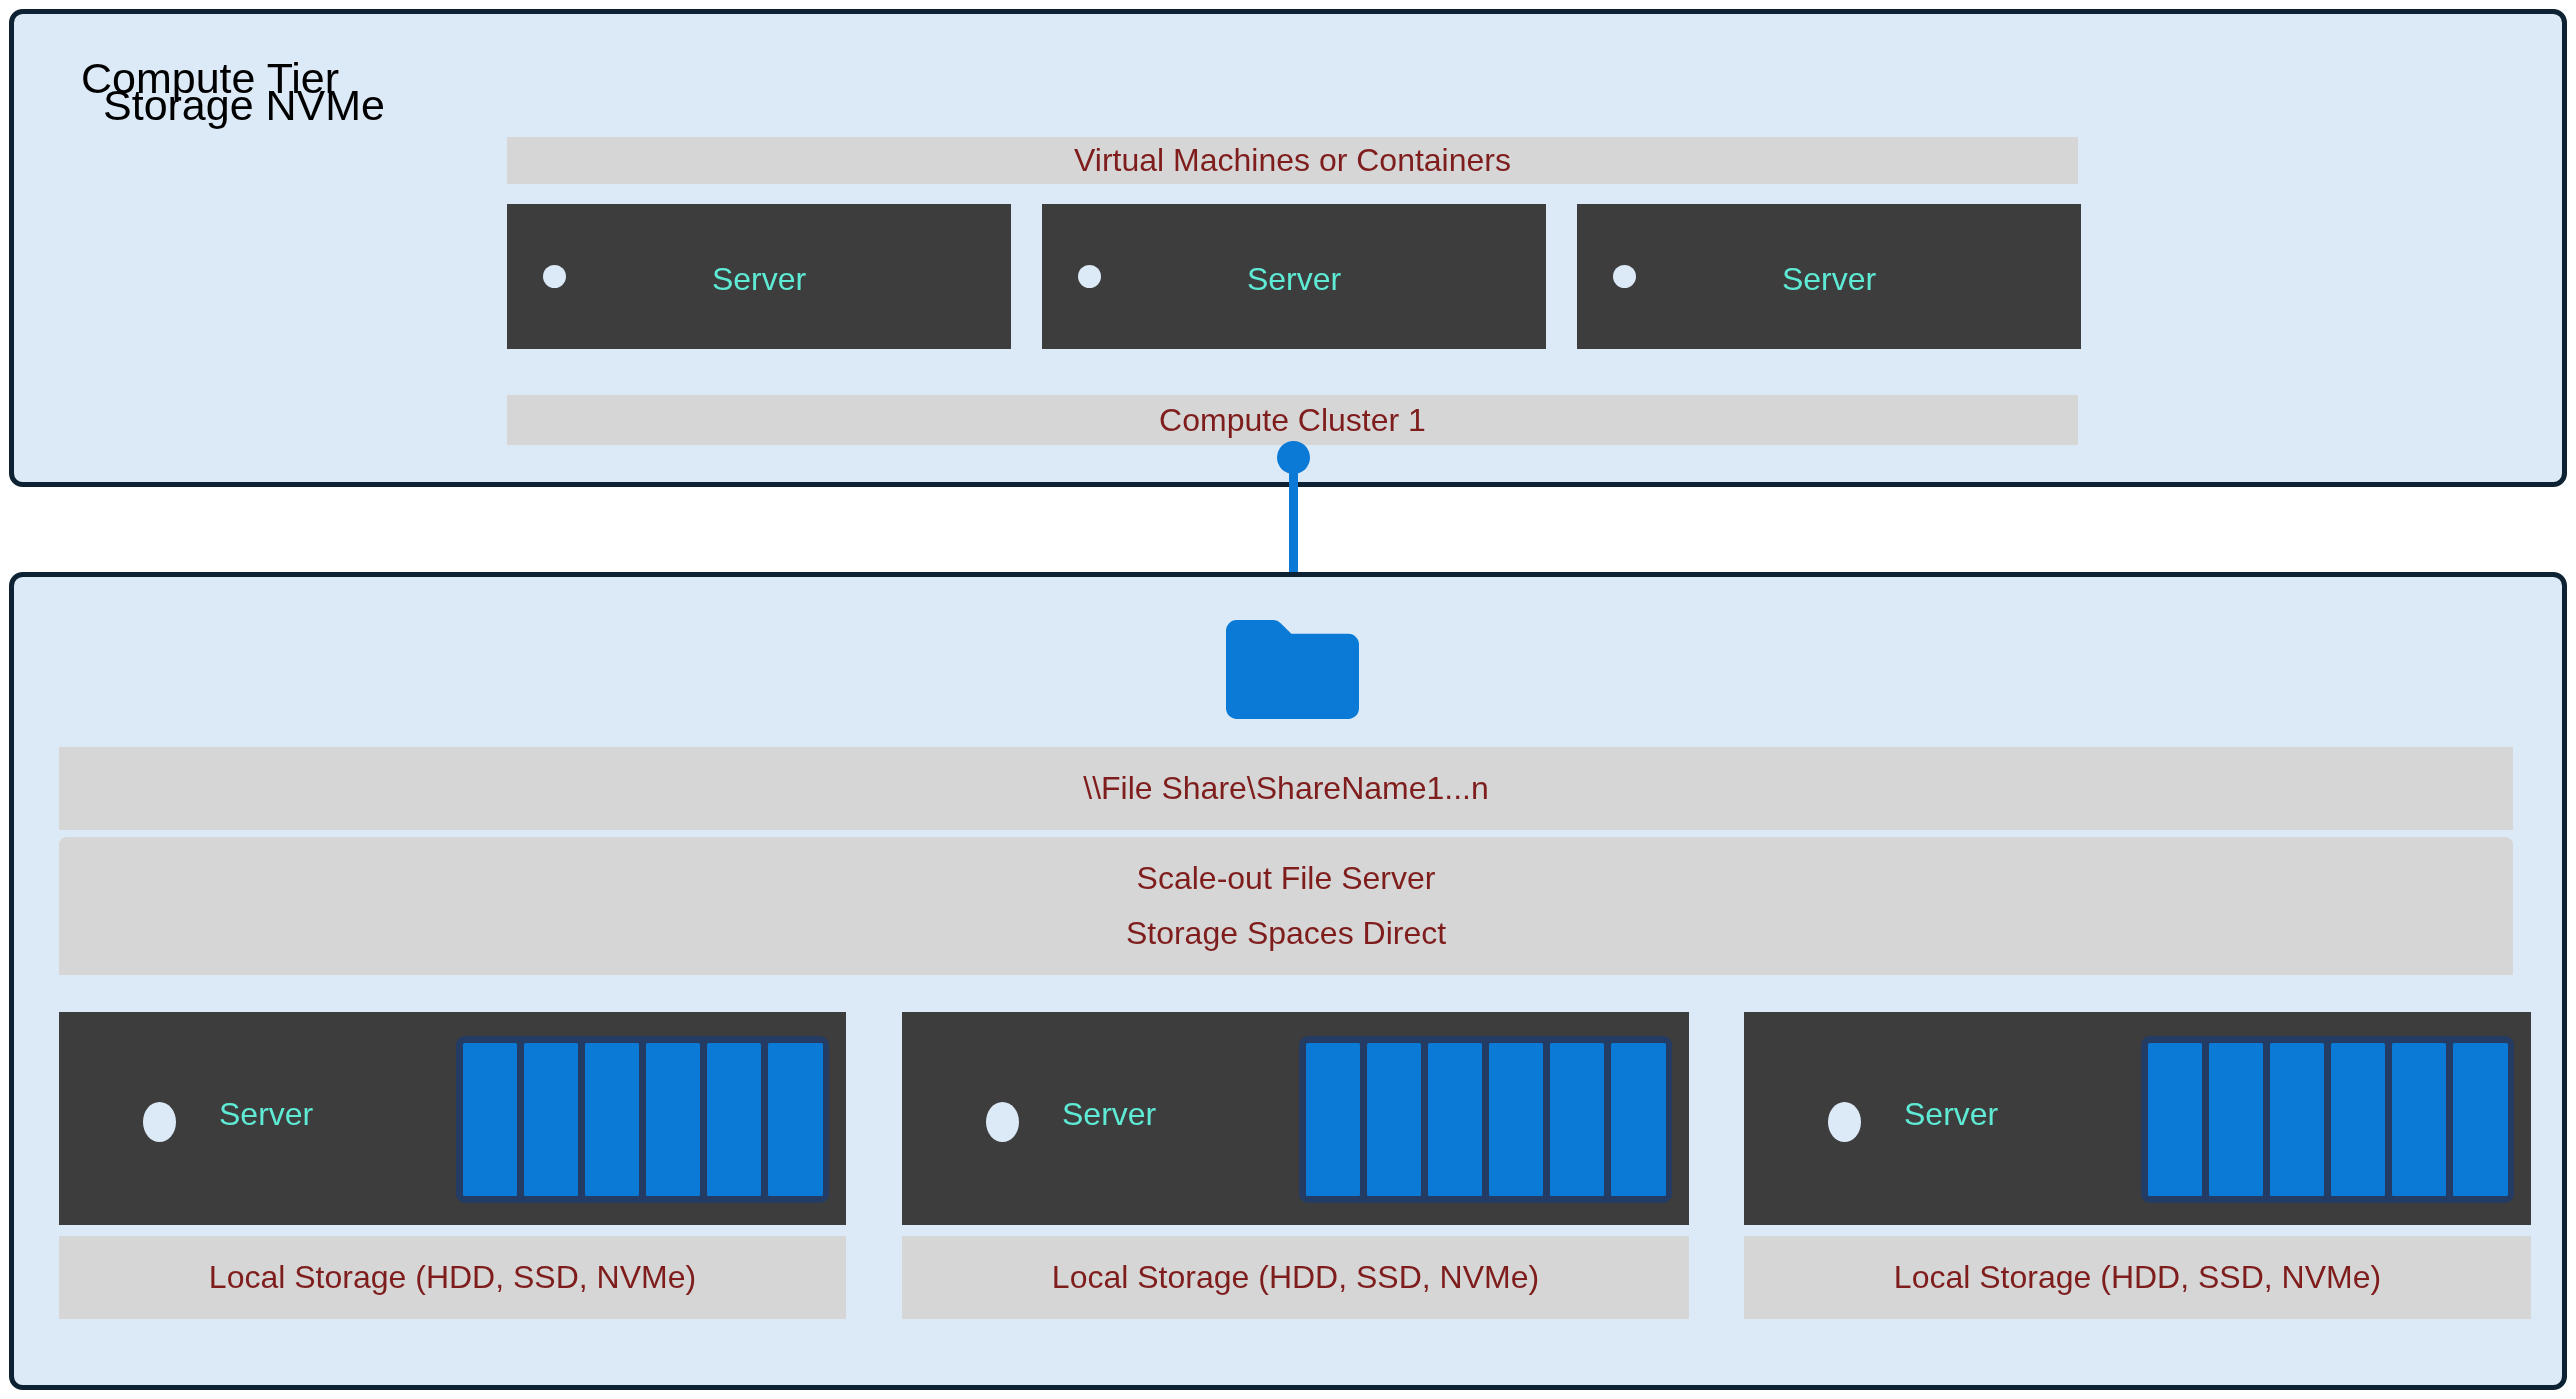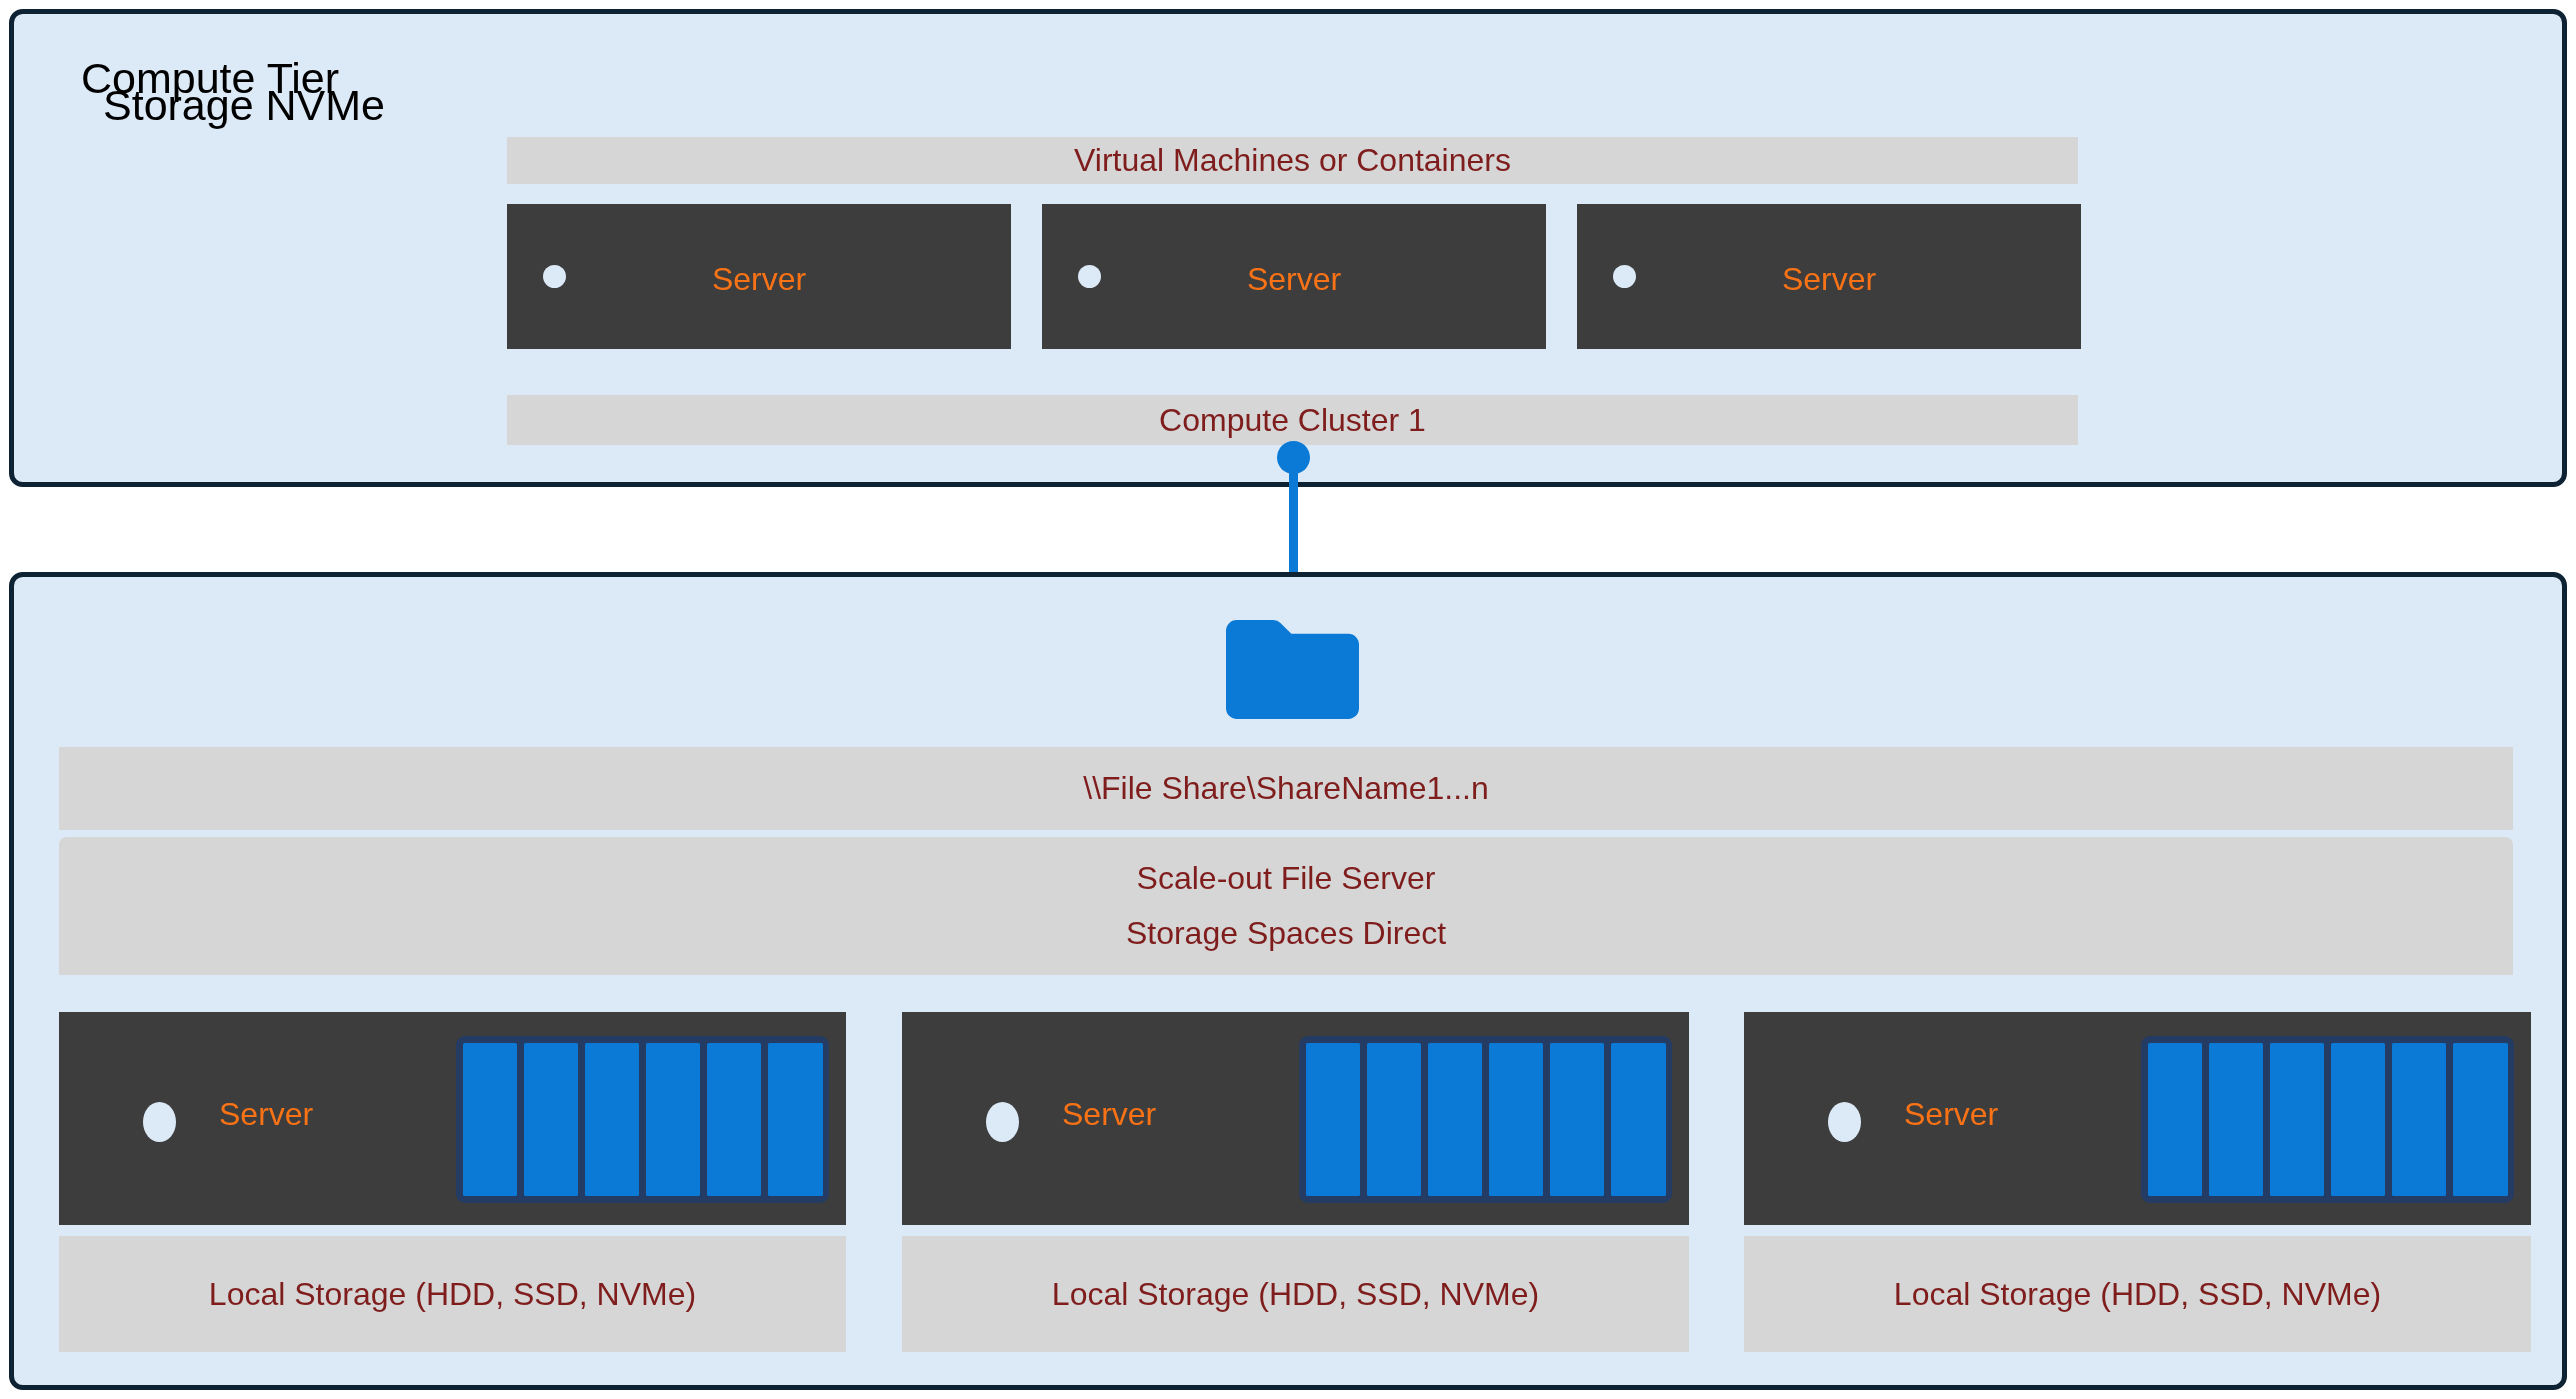"Server" .server-label { color: #f97316 -> #5eead4 }
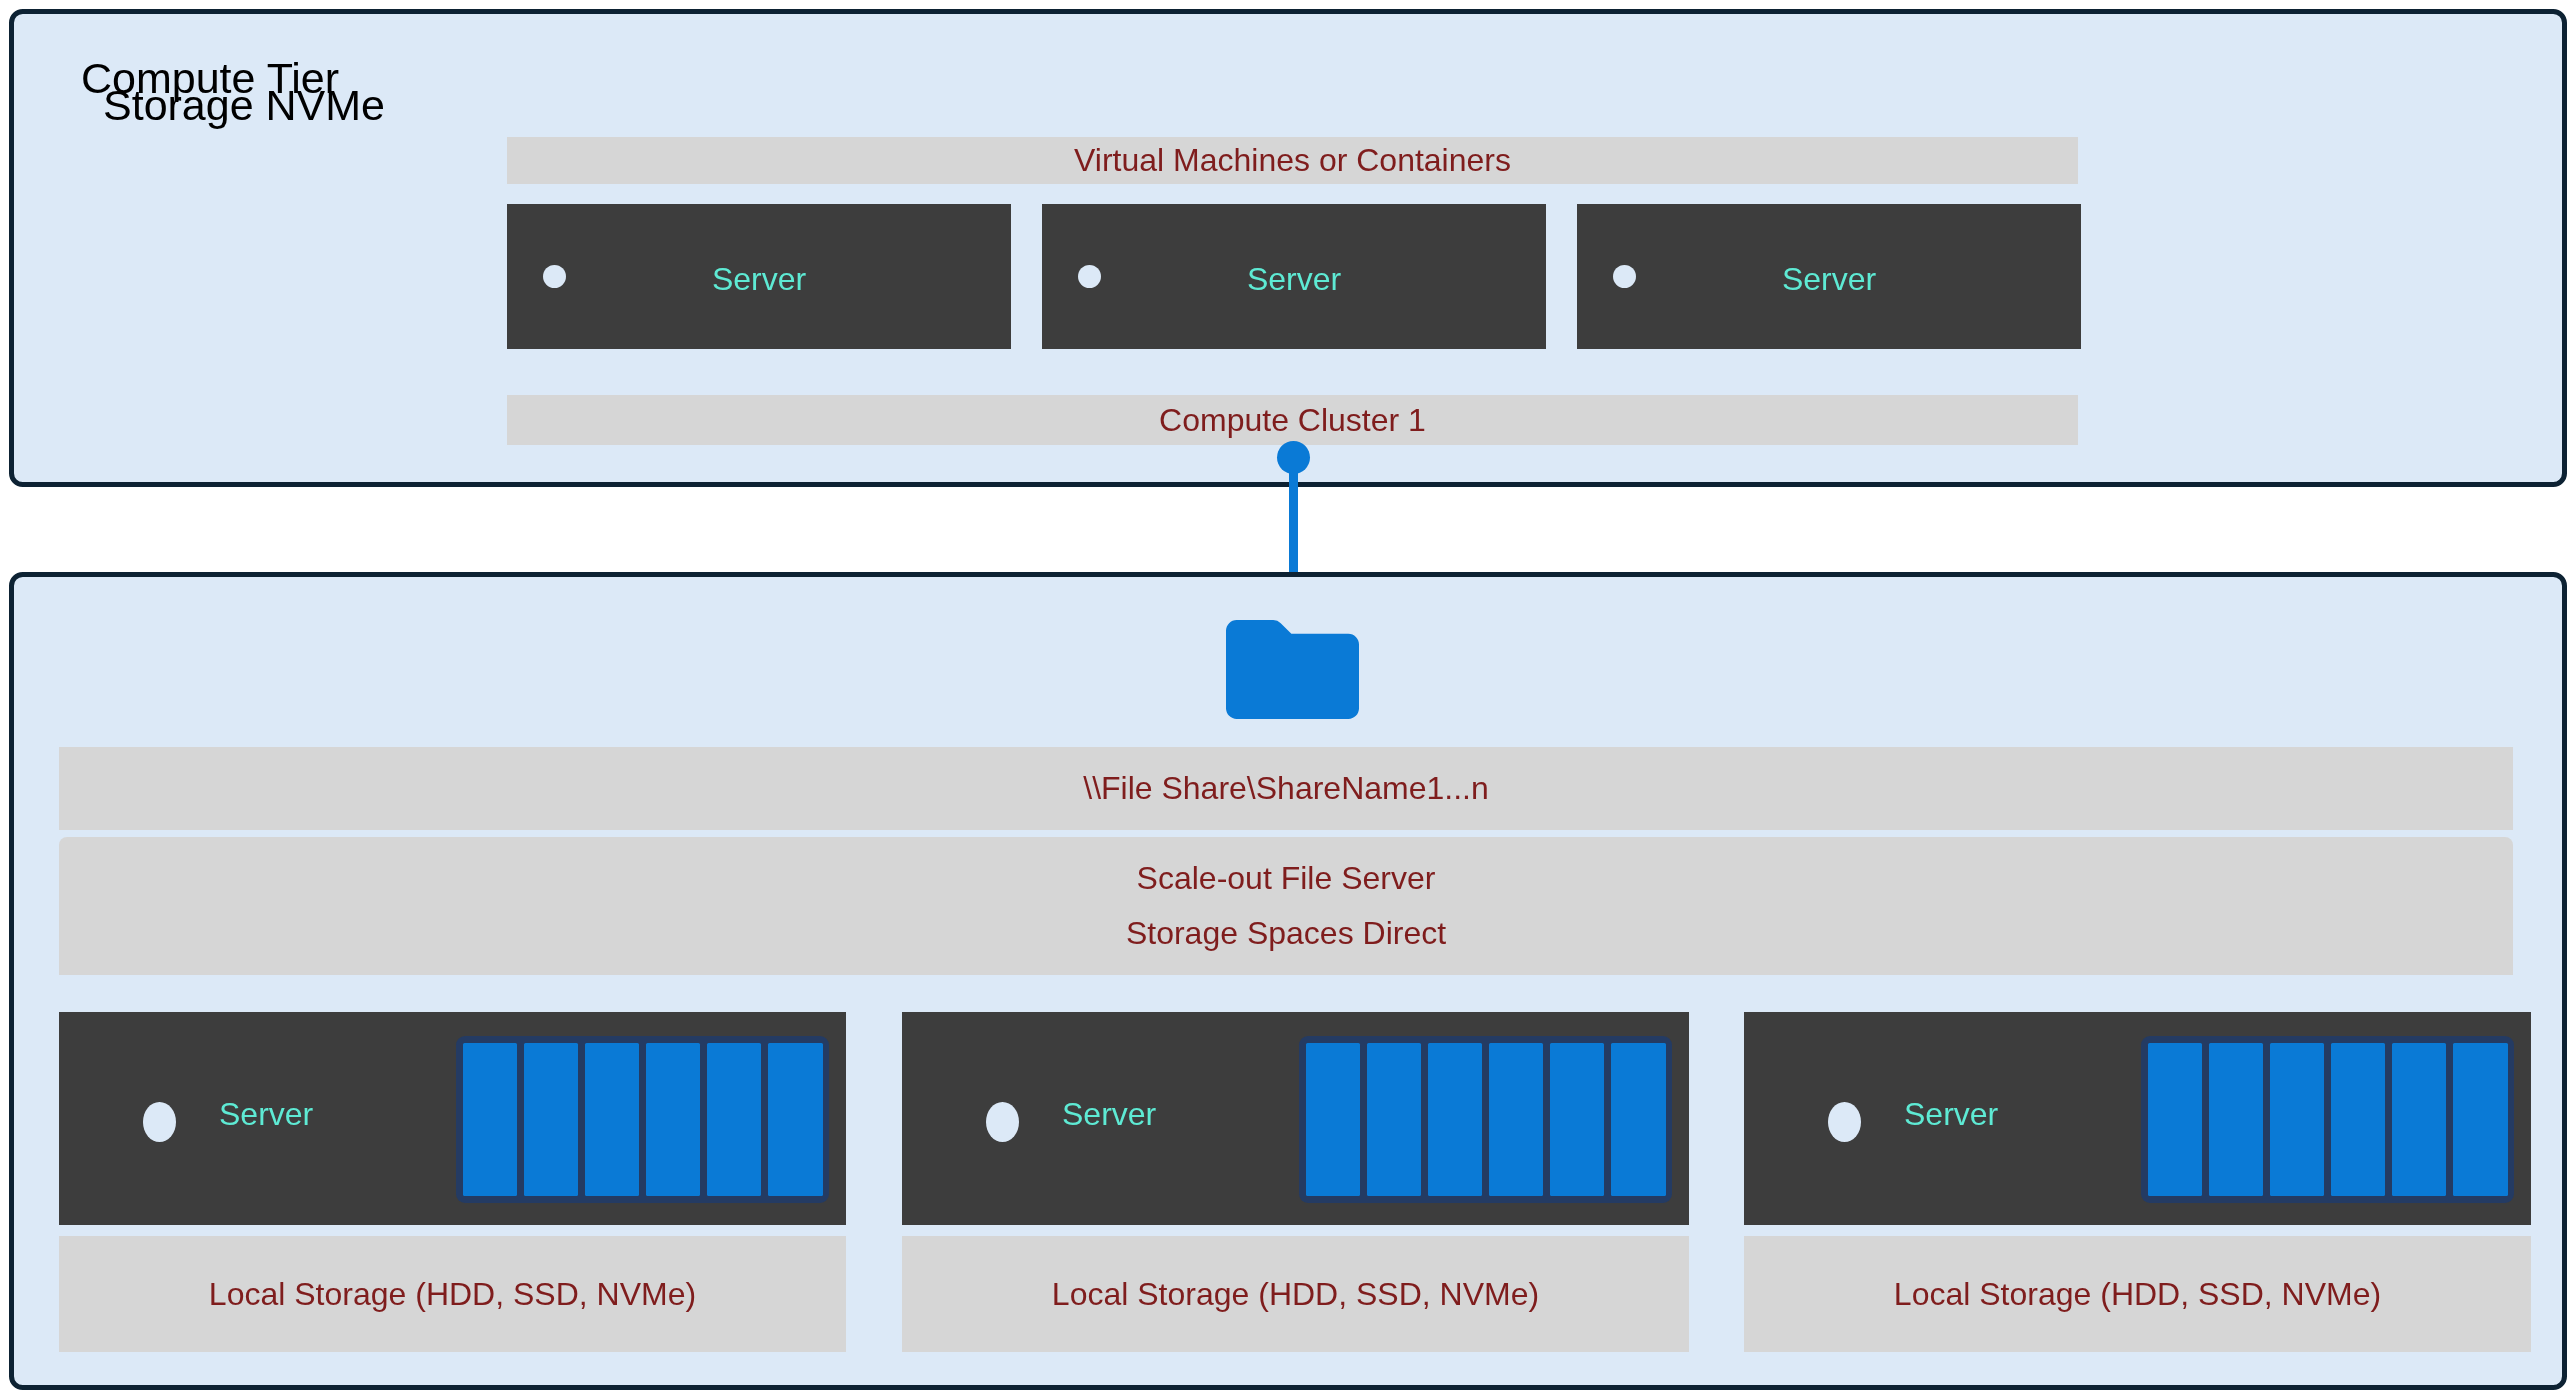"Local Storage (HDD, SSD, NVMe)" .storage-local-bar { height: 116px -> 83px }
